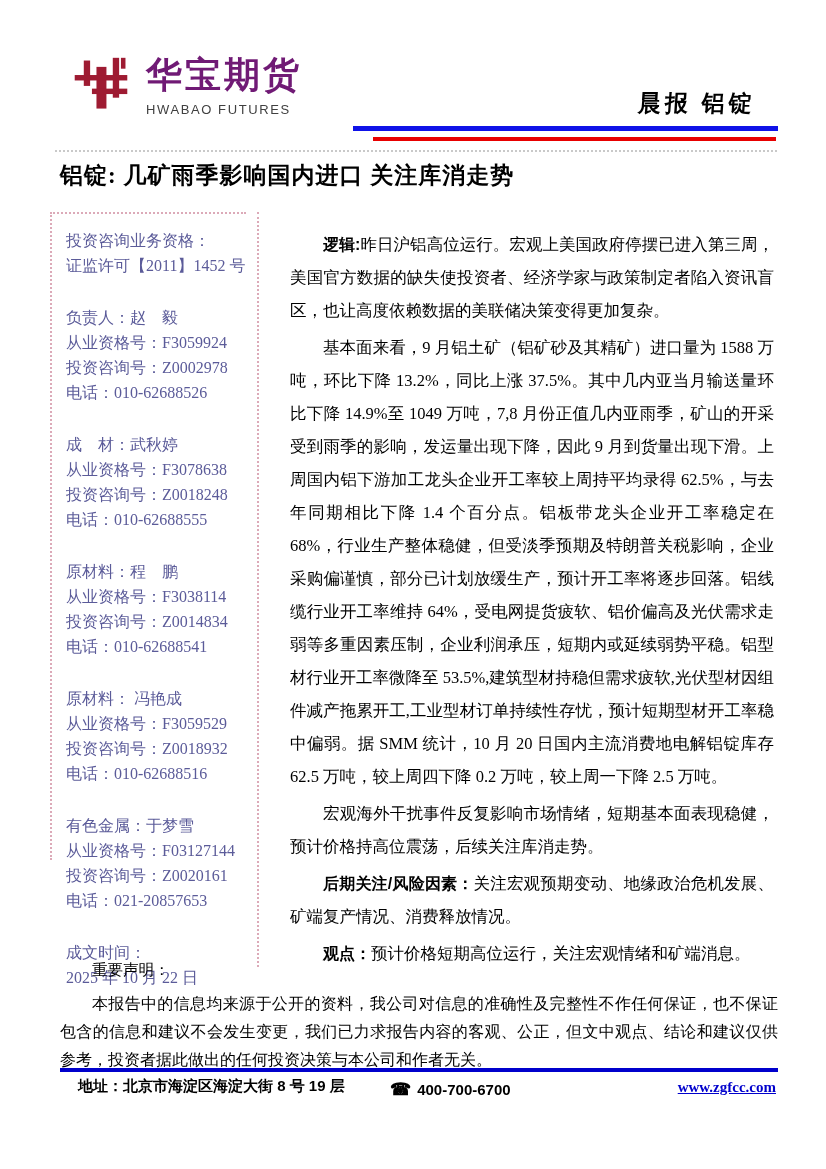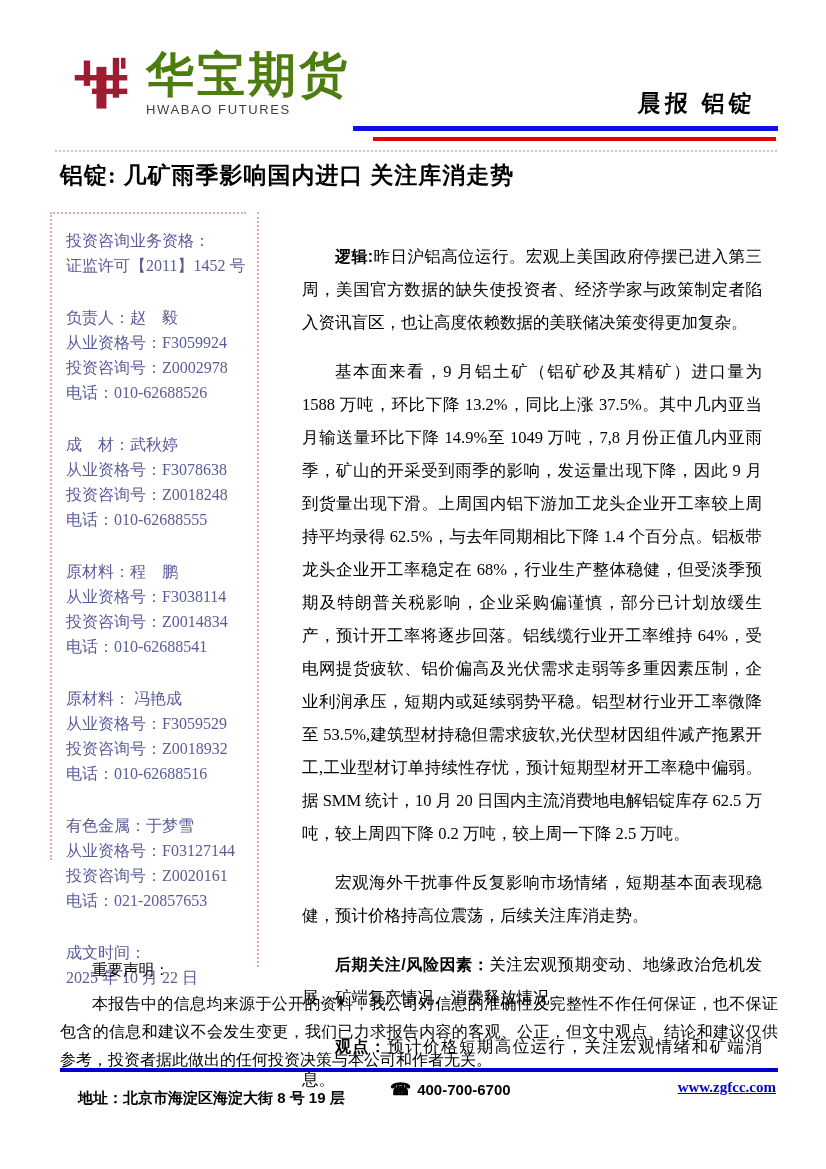"华宝期货" .logo-cn { color: #4d7c0f -> #701a75; font-size: 48px -> 36px }
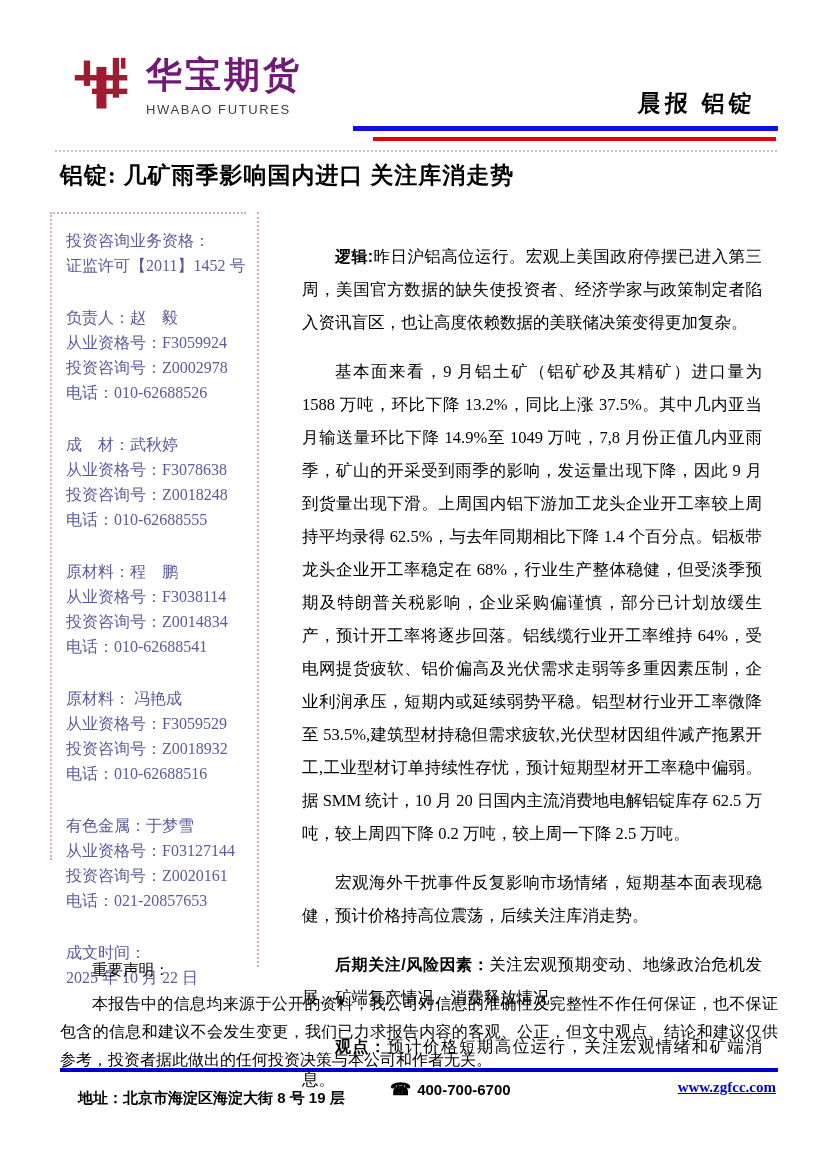"逻辑:昨日沪铝高位运行。宏观上美国政府停摆已进入第三周，美国官方数据的缺失使投资" .content p { margin: 16px -> 4px }
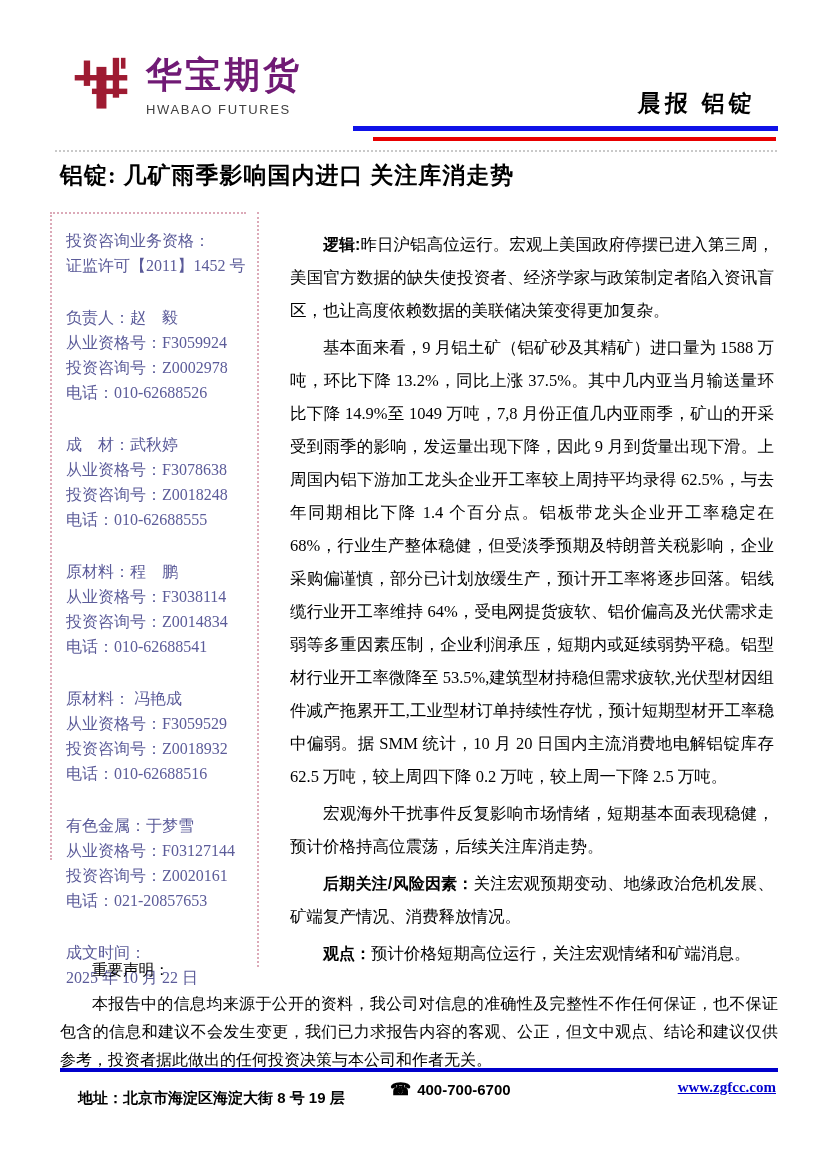"地址：北京市海淀区海淀大街 8 号 19 层" .address { top: 12px -> 0 }
